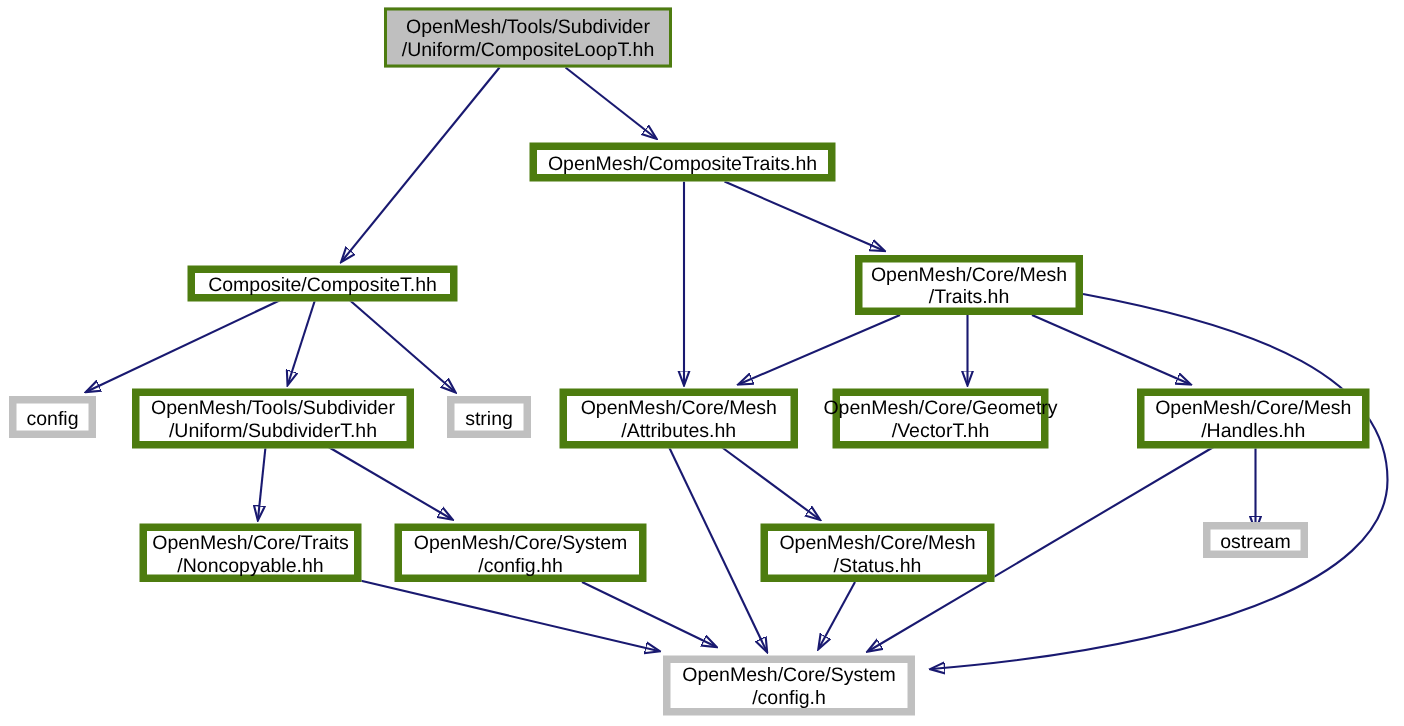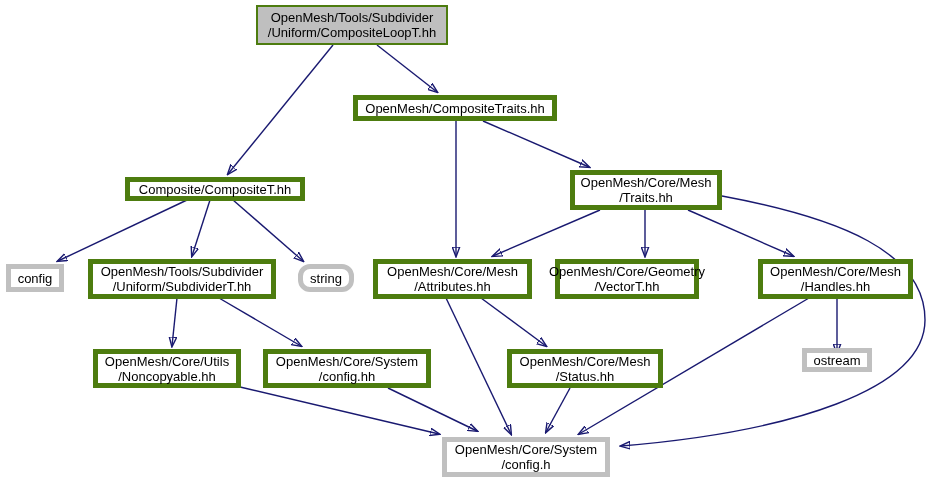"string" div.node { border-radius: 12px -> none }
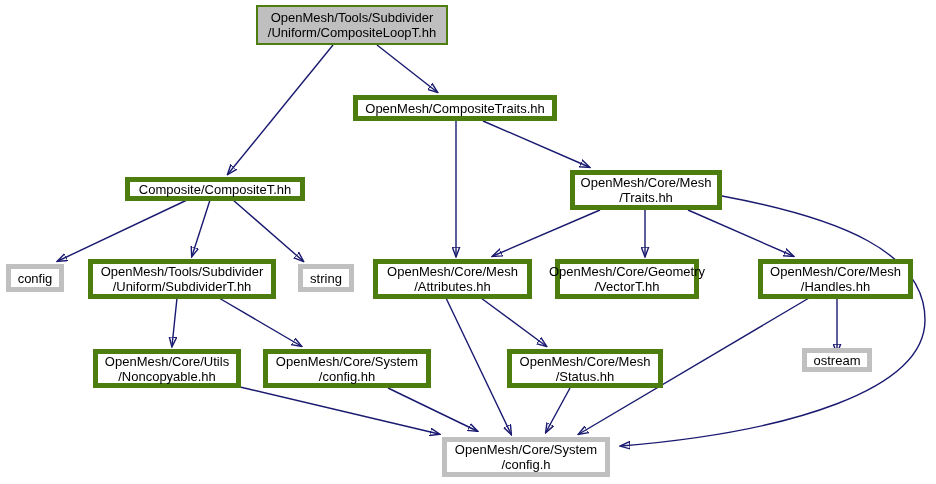"OpenMesh/Core/Utils" div.node { text: OpenMesh/Core/Utils -> OpenMesh/Core/Traits }
